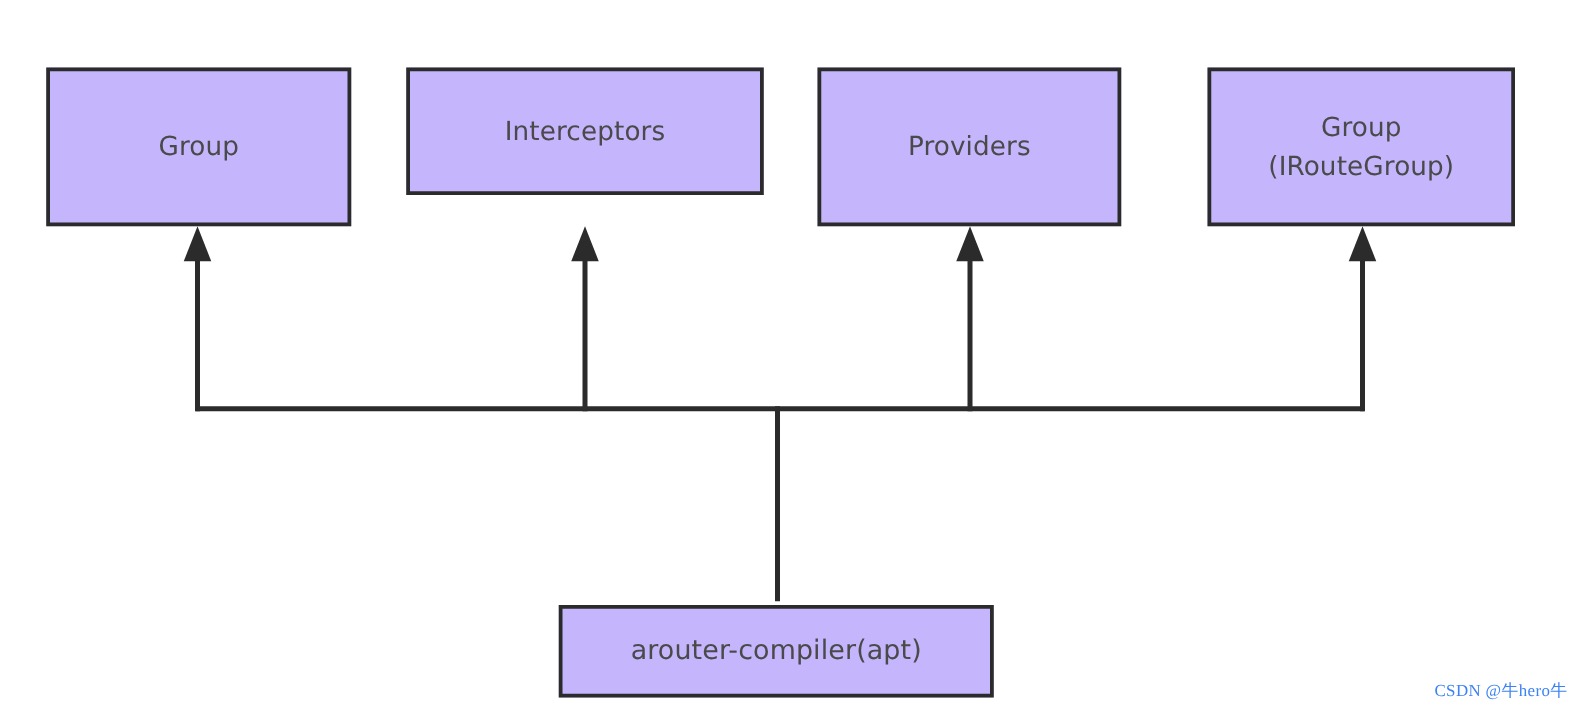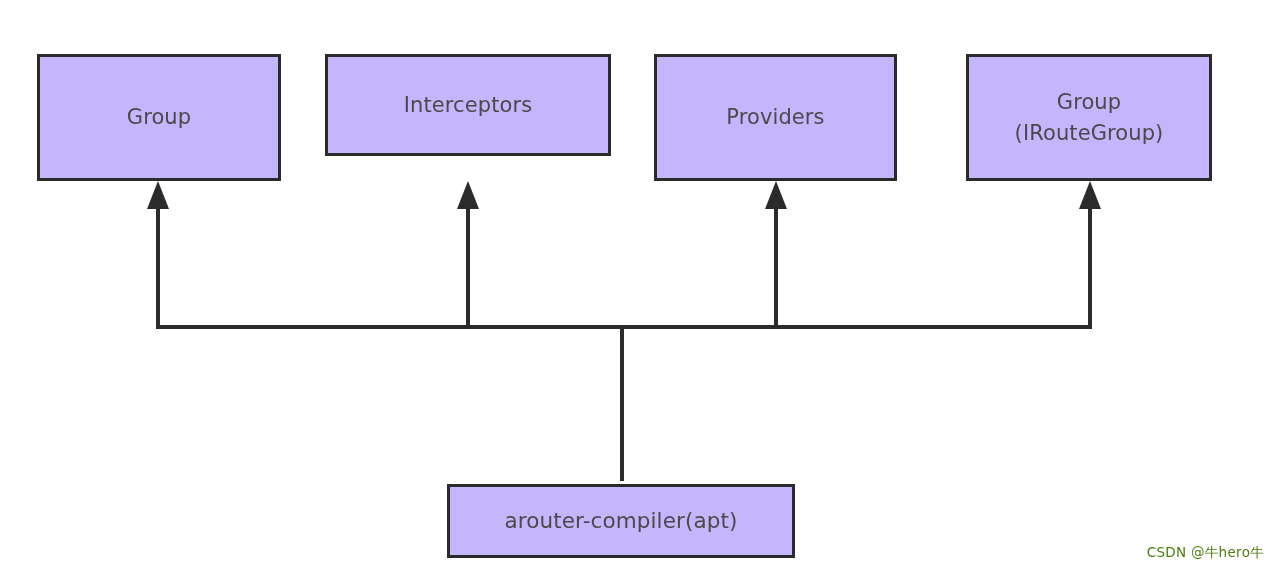"CSDN @牛hero牛" #watermark { color: #4d7c0f -> #3b82f6; font-family: none -> Liberation Serif, serif; right: 4px -> 14px }
